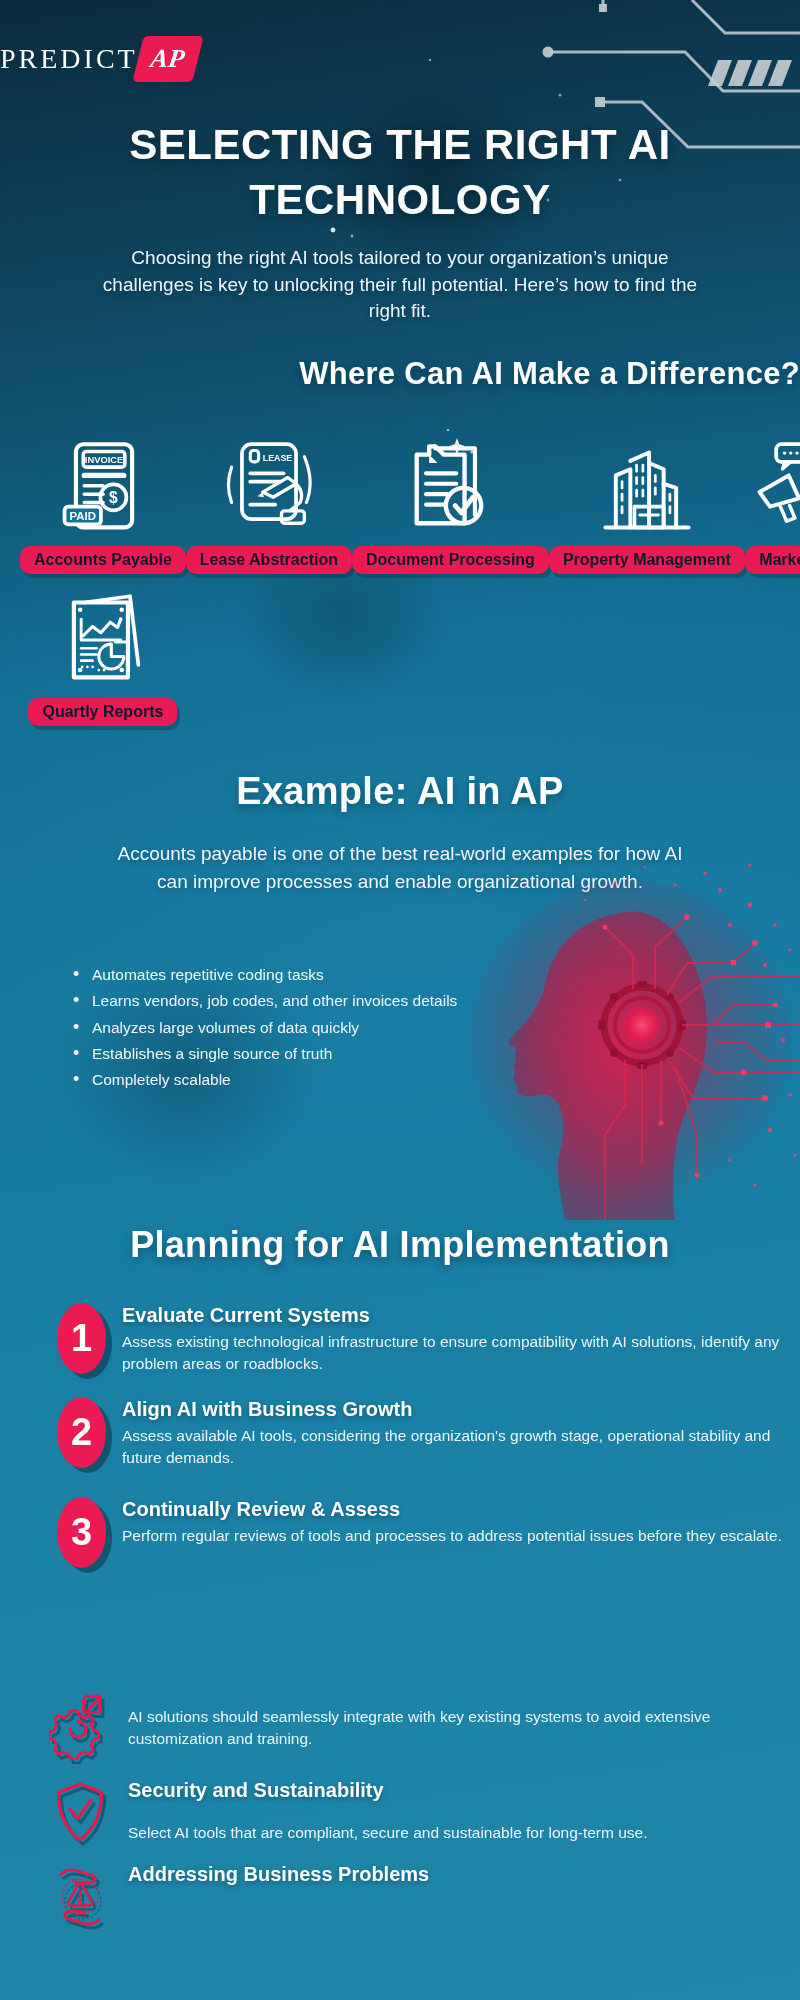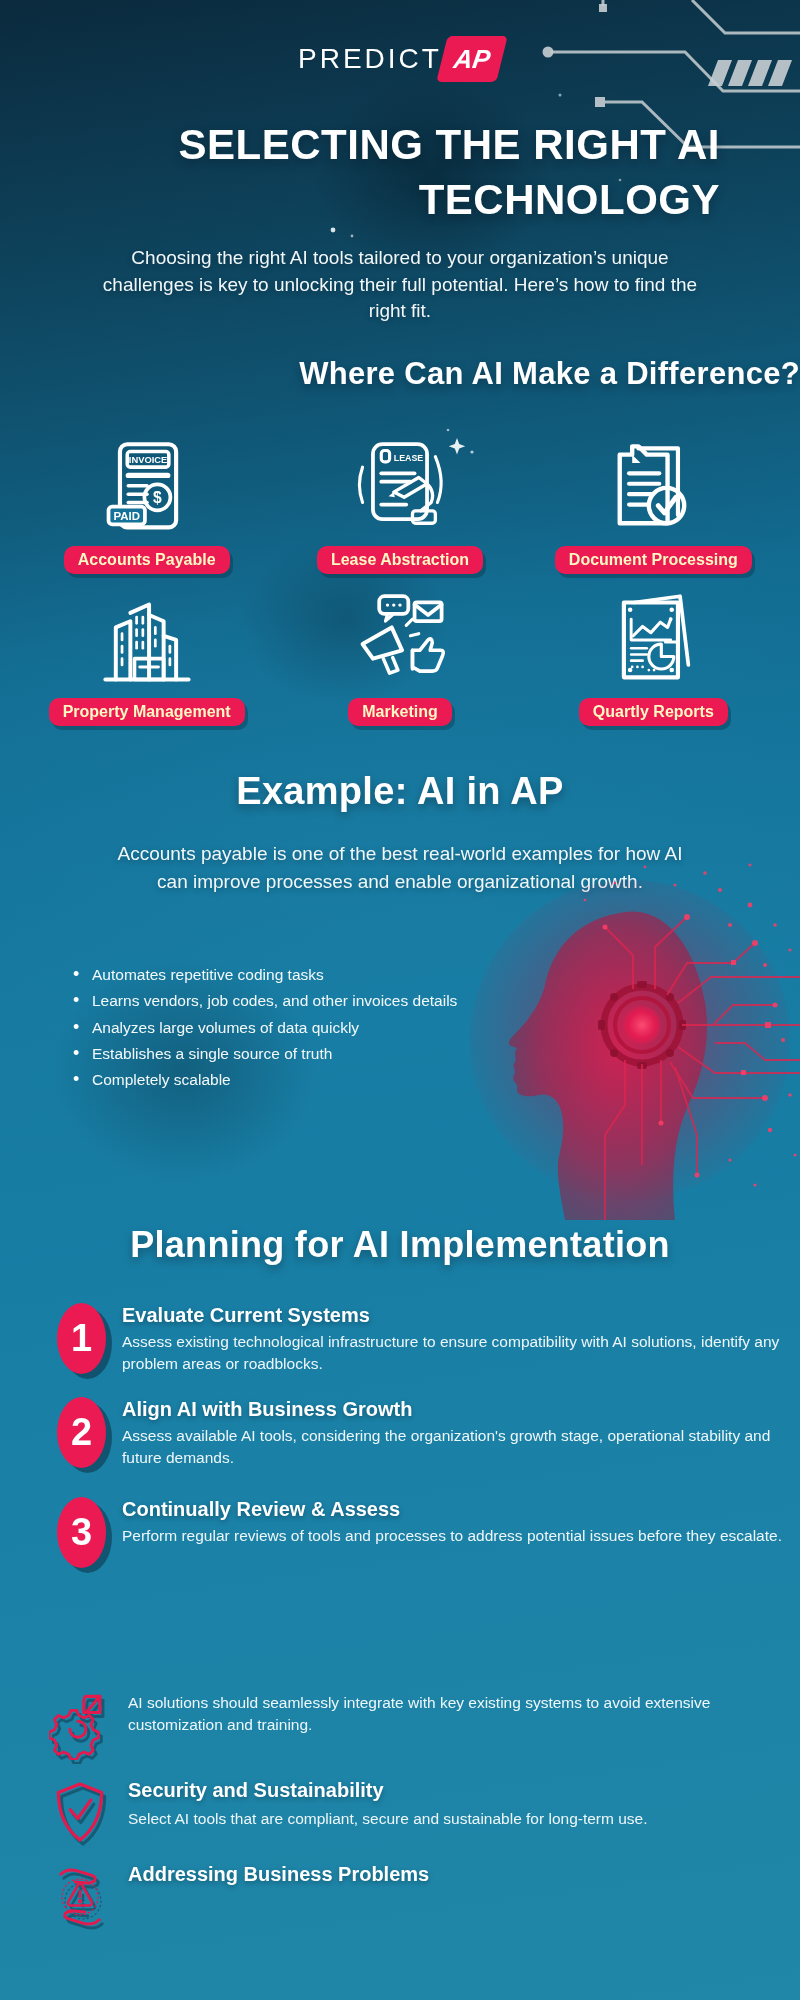"PREDICT" .logo { font-family: none -> Liberation Serif, serif; justify-content: center -> flex-start }
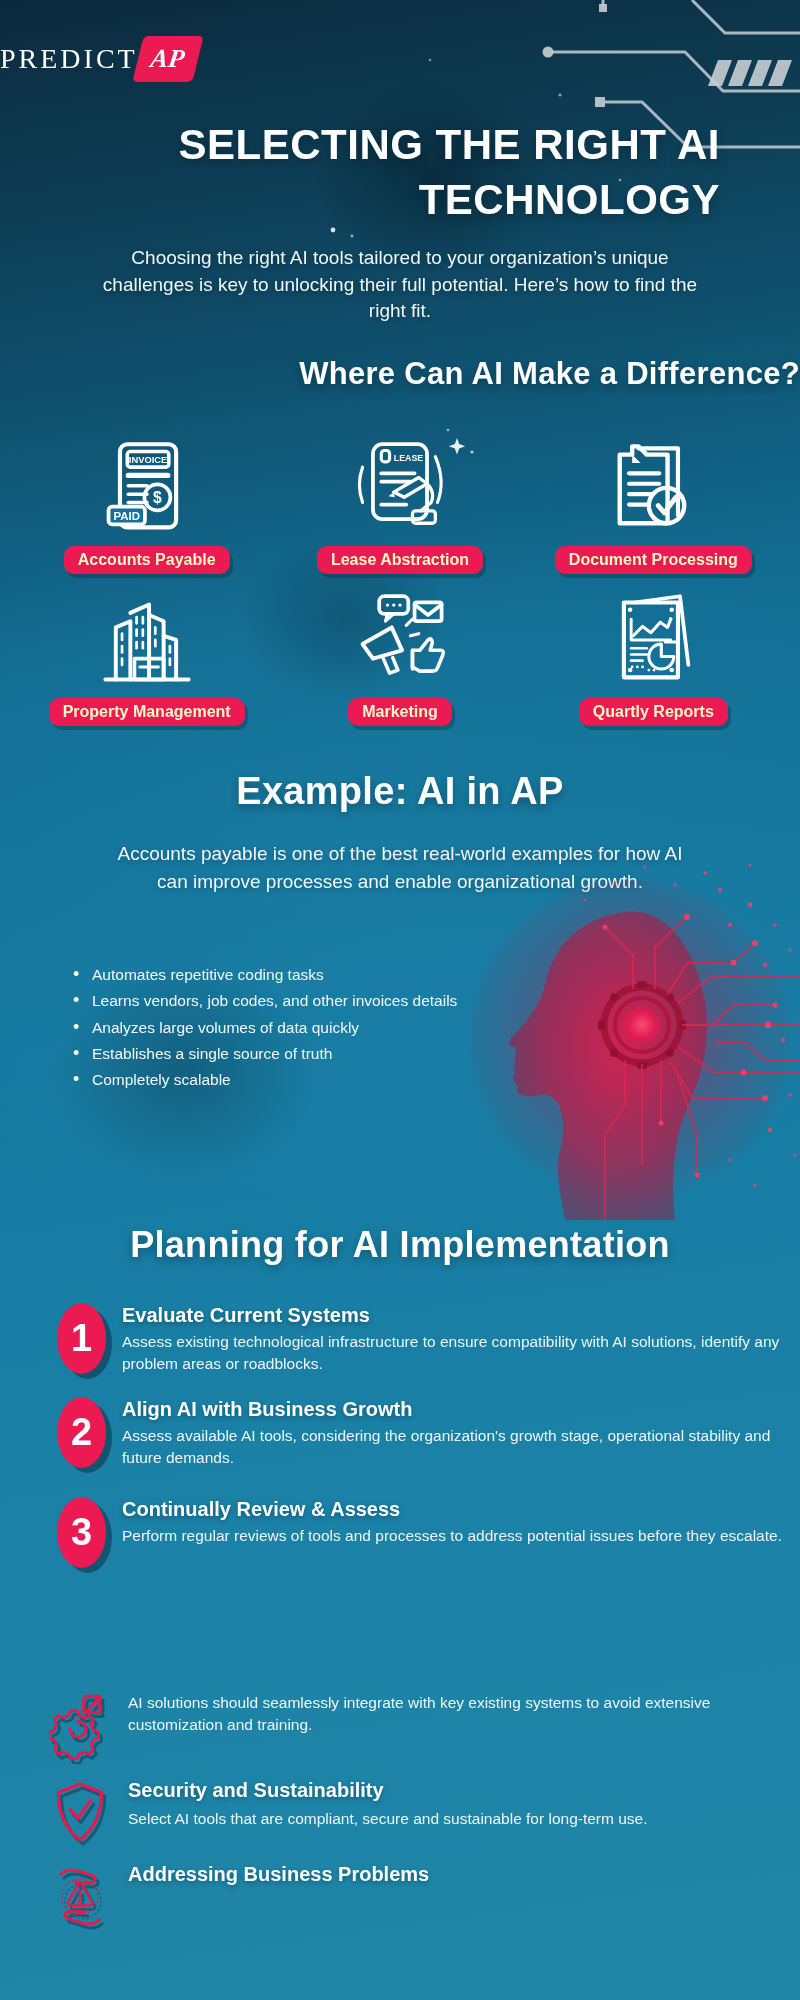"SELECTING THE RIGHT AI TECHNOLOGY" .hero-title { text-align: right -> center }
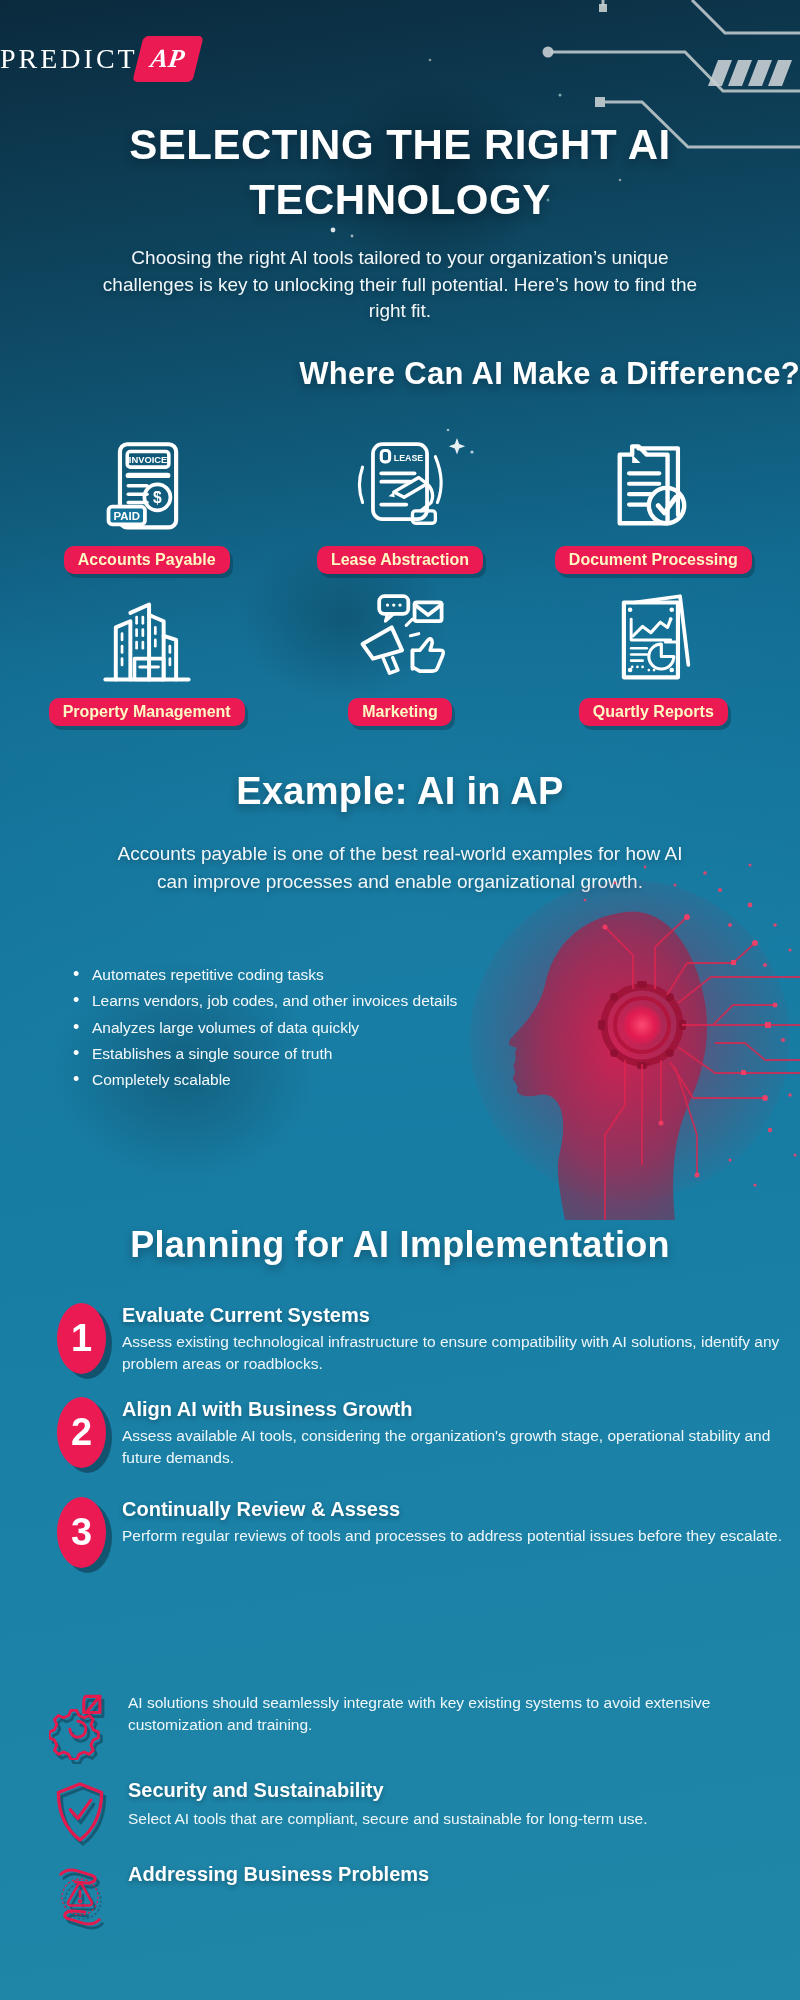"INVOICE" .diff-grid { grid-template-columns: 1fr 1fr 1fr -> 1fr 1fr 1fr 1fr 1fr }
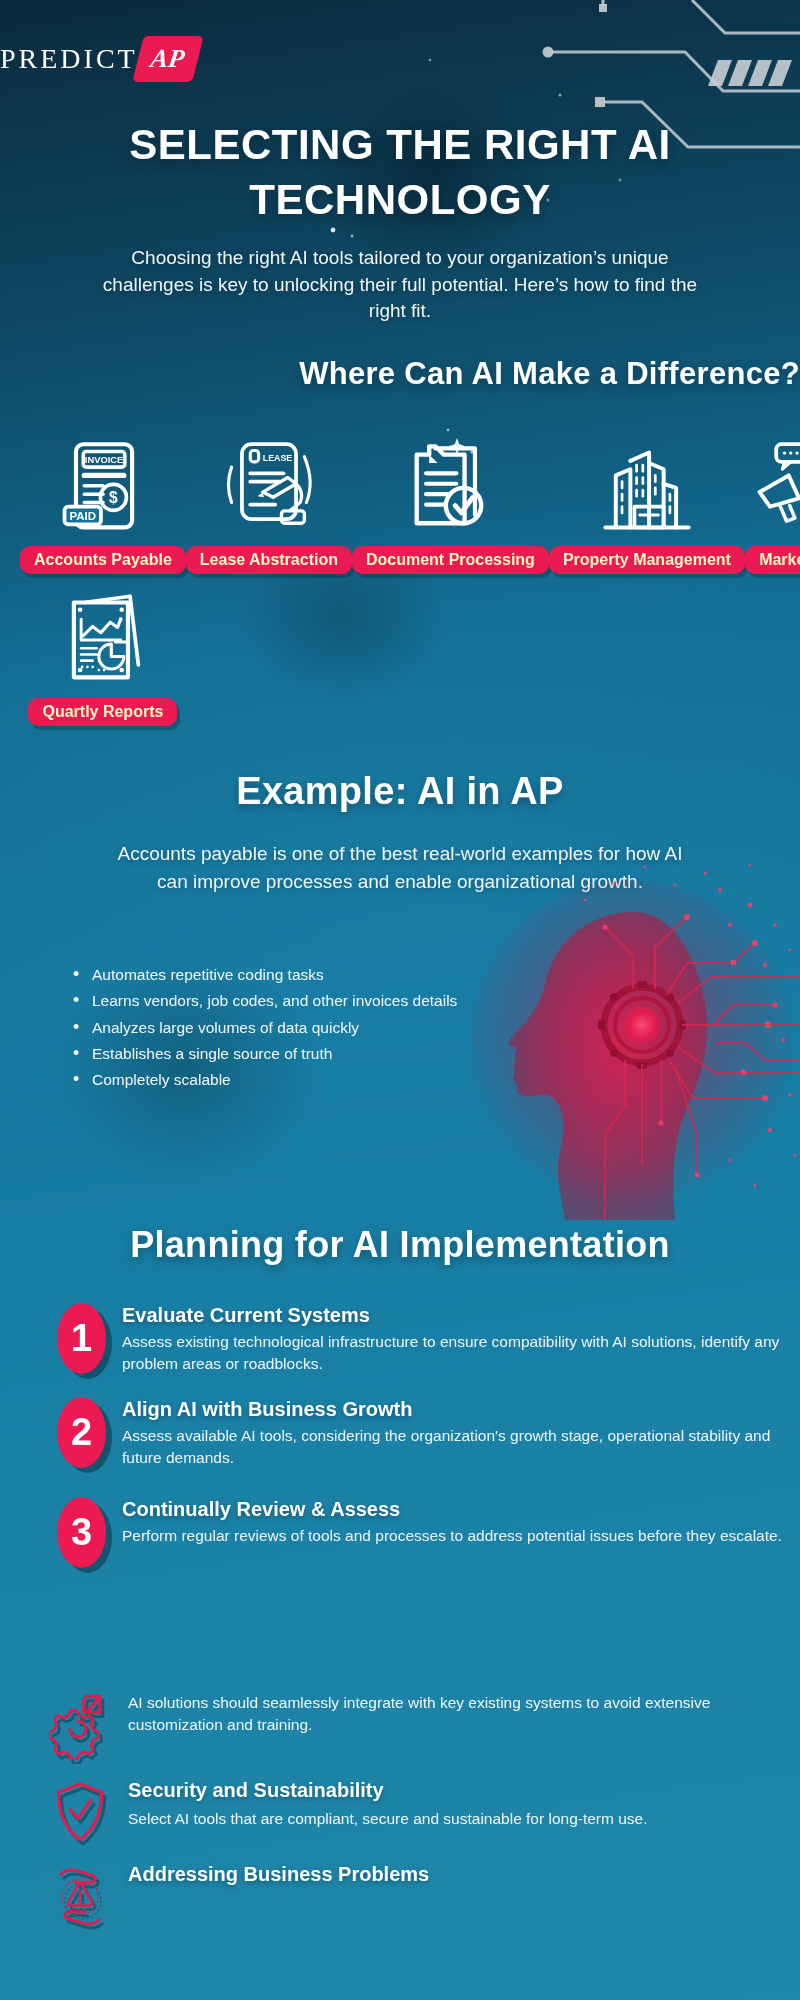"Accounts Payable" .badge { color: #fef9c3 -> #0f172a }
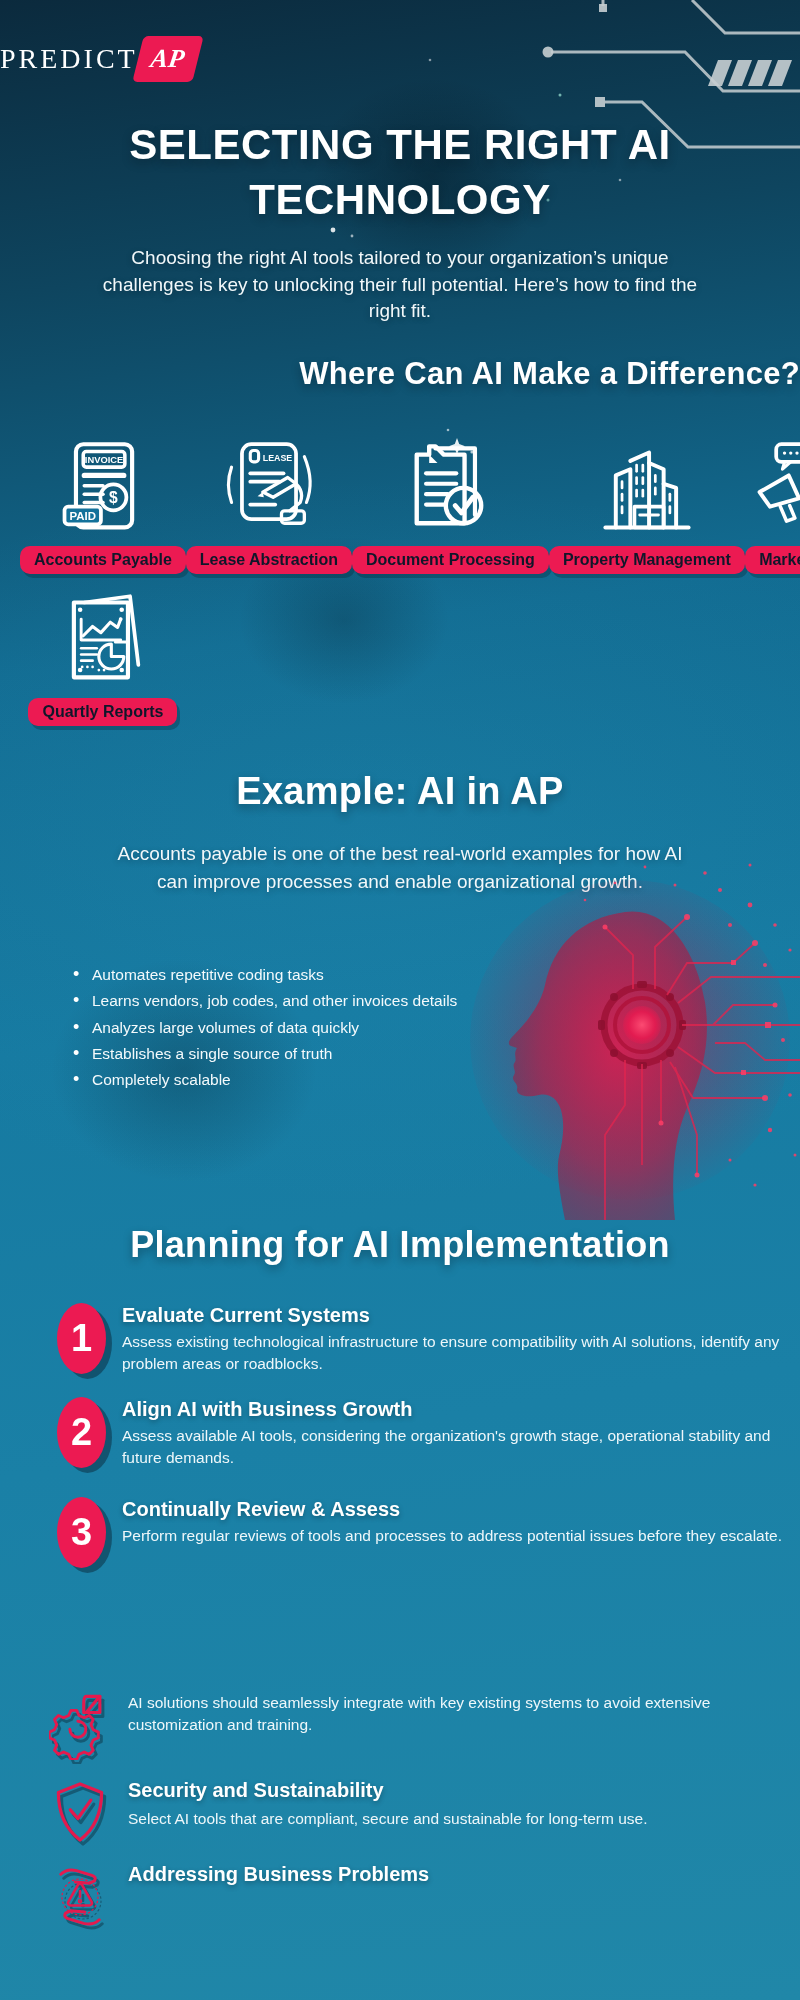"AI solutions should seamlessly integrate" .citem-desc { margin-top: 6px -> 20px }
